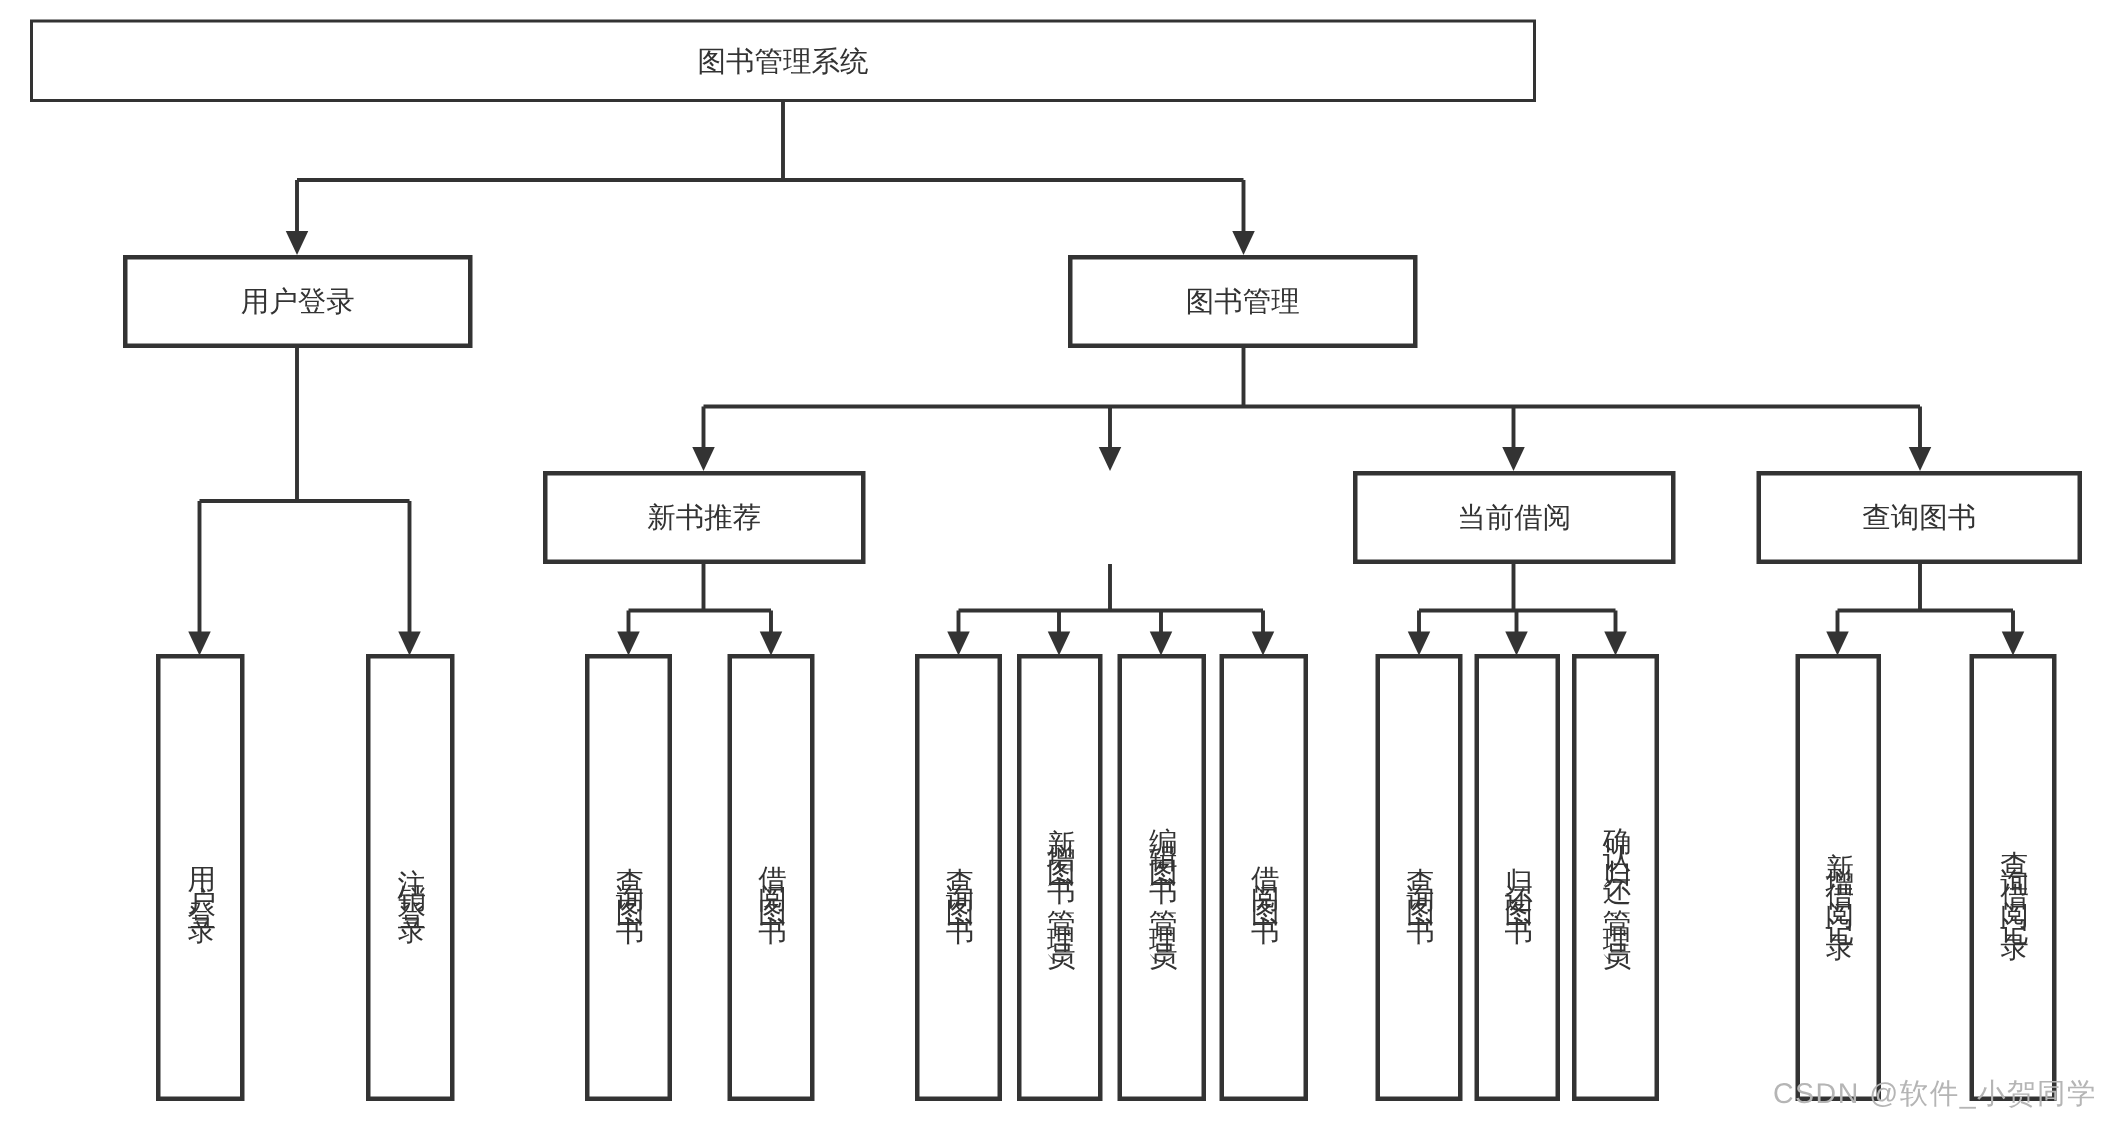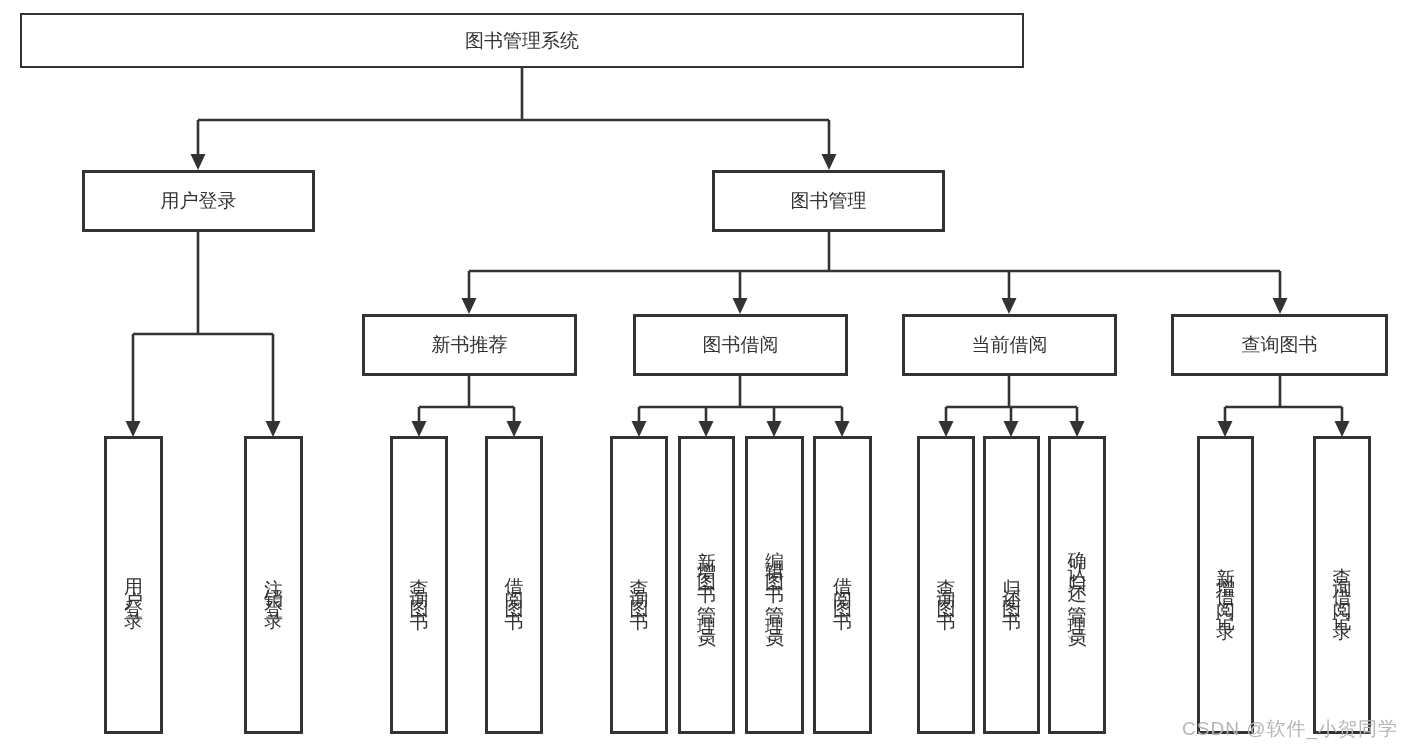"图书借阅" div.node { html: <div>图书借阅</div> -> none }
